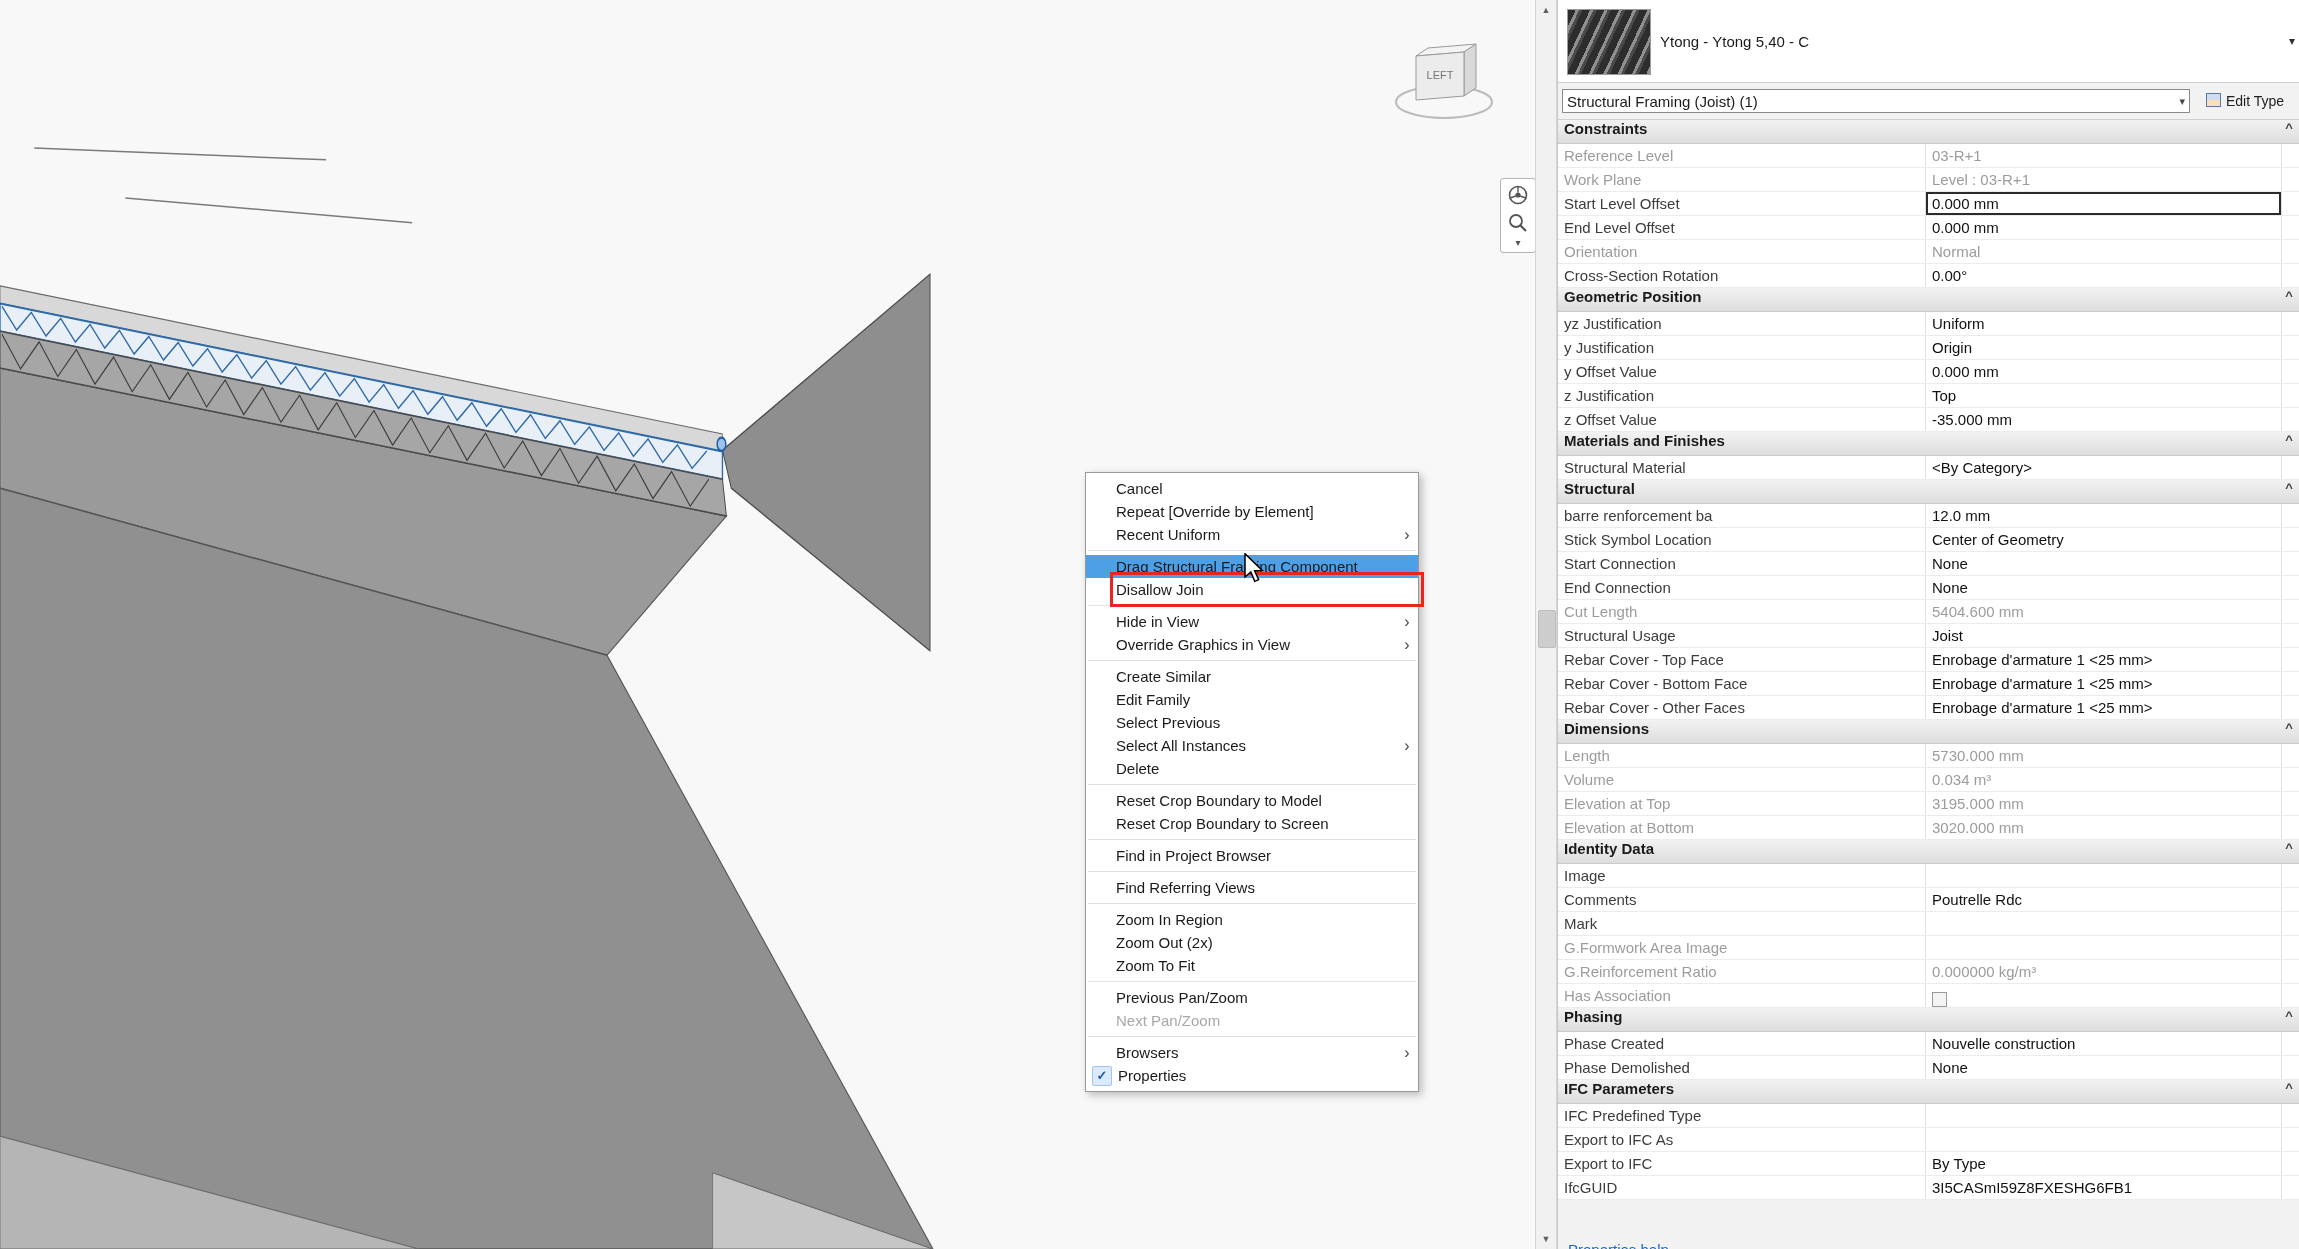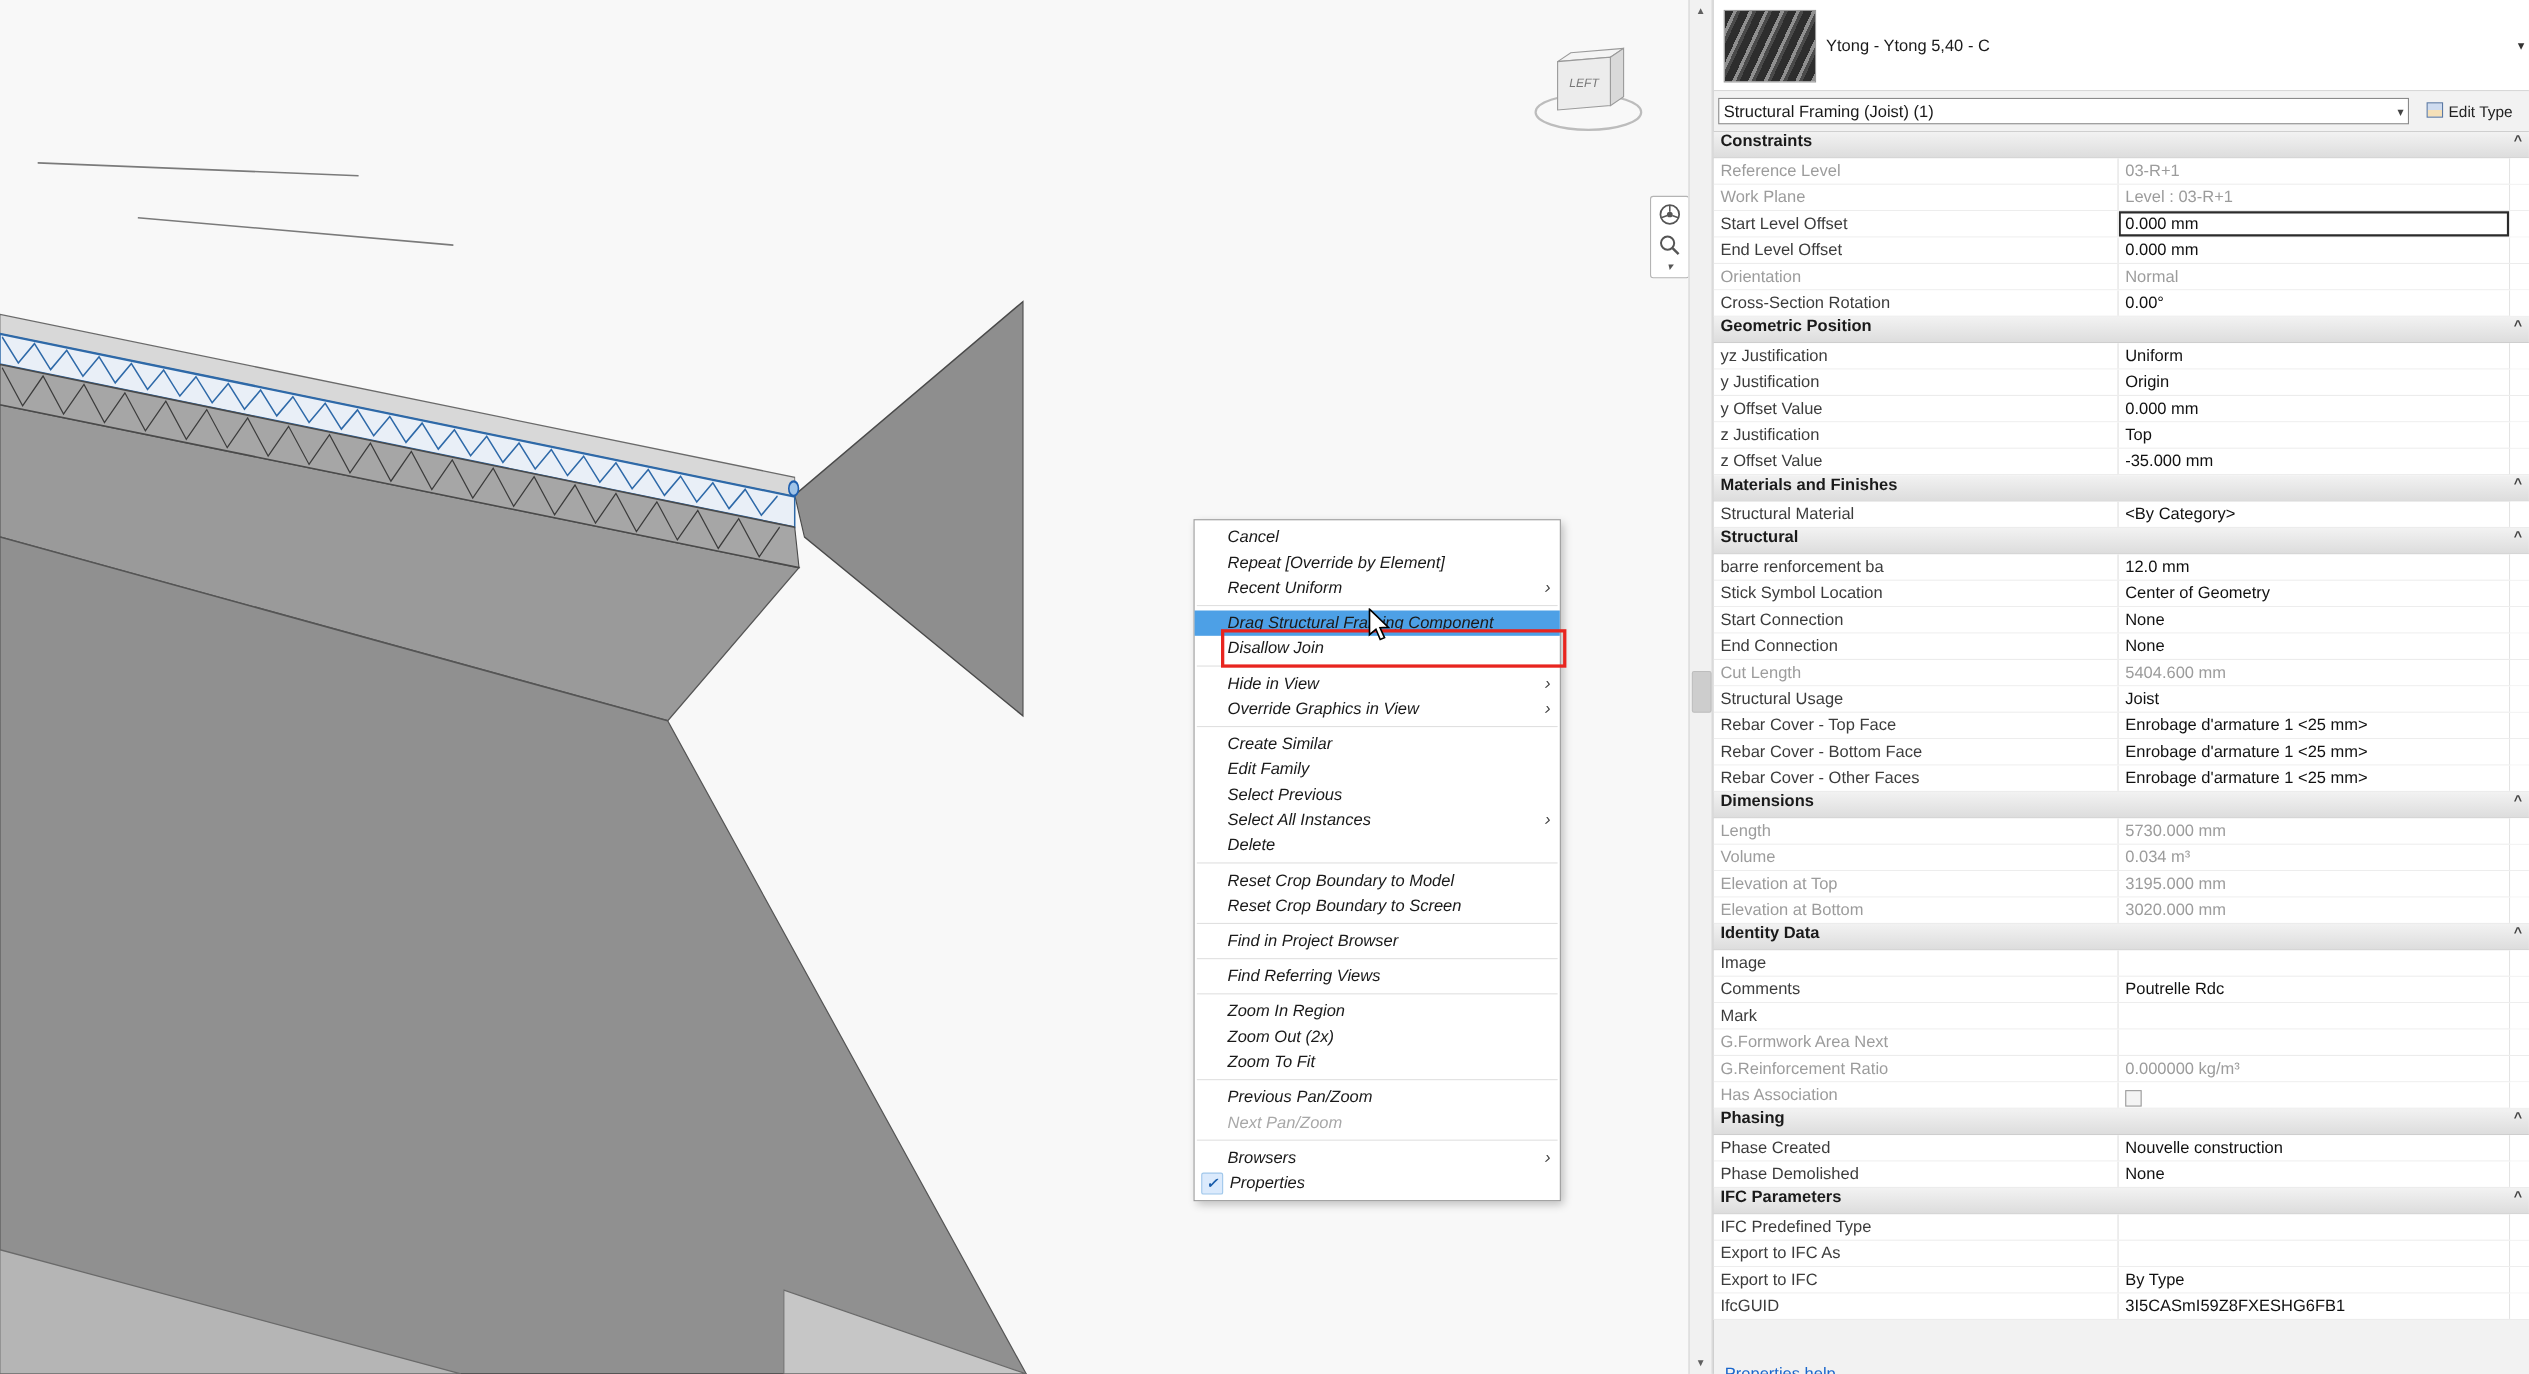"LEFT" #viewport { font-style: italic -> none }
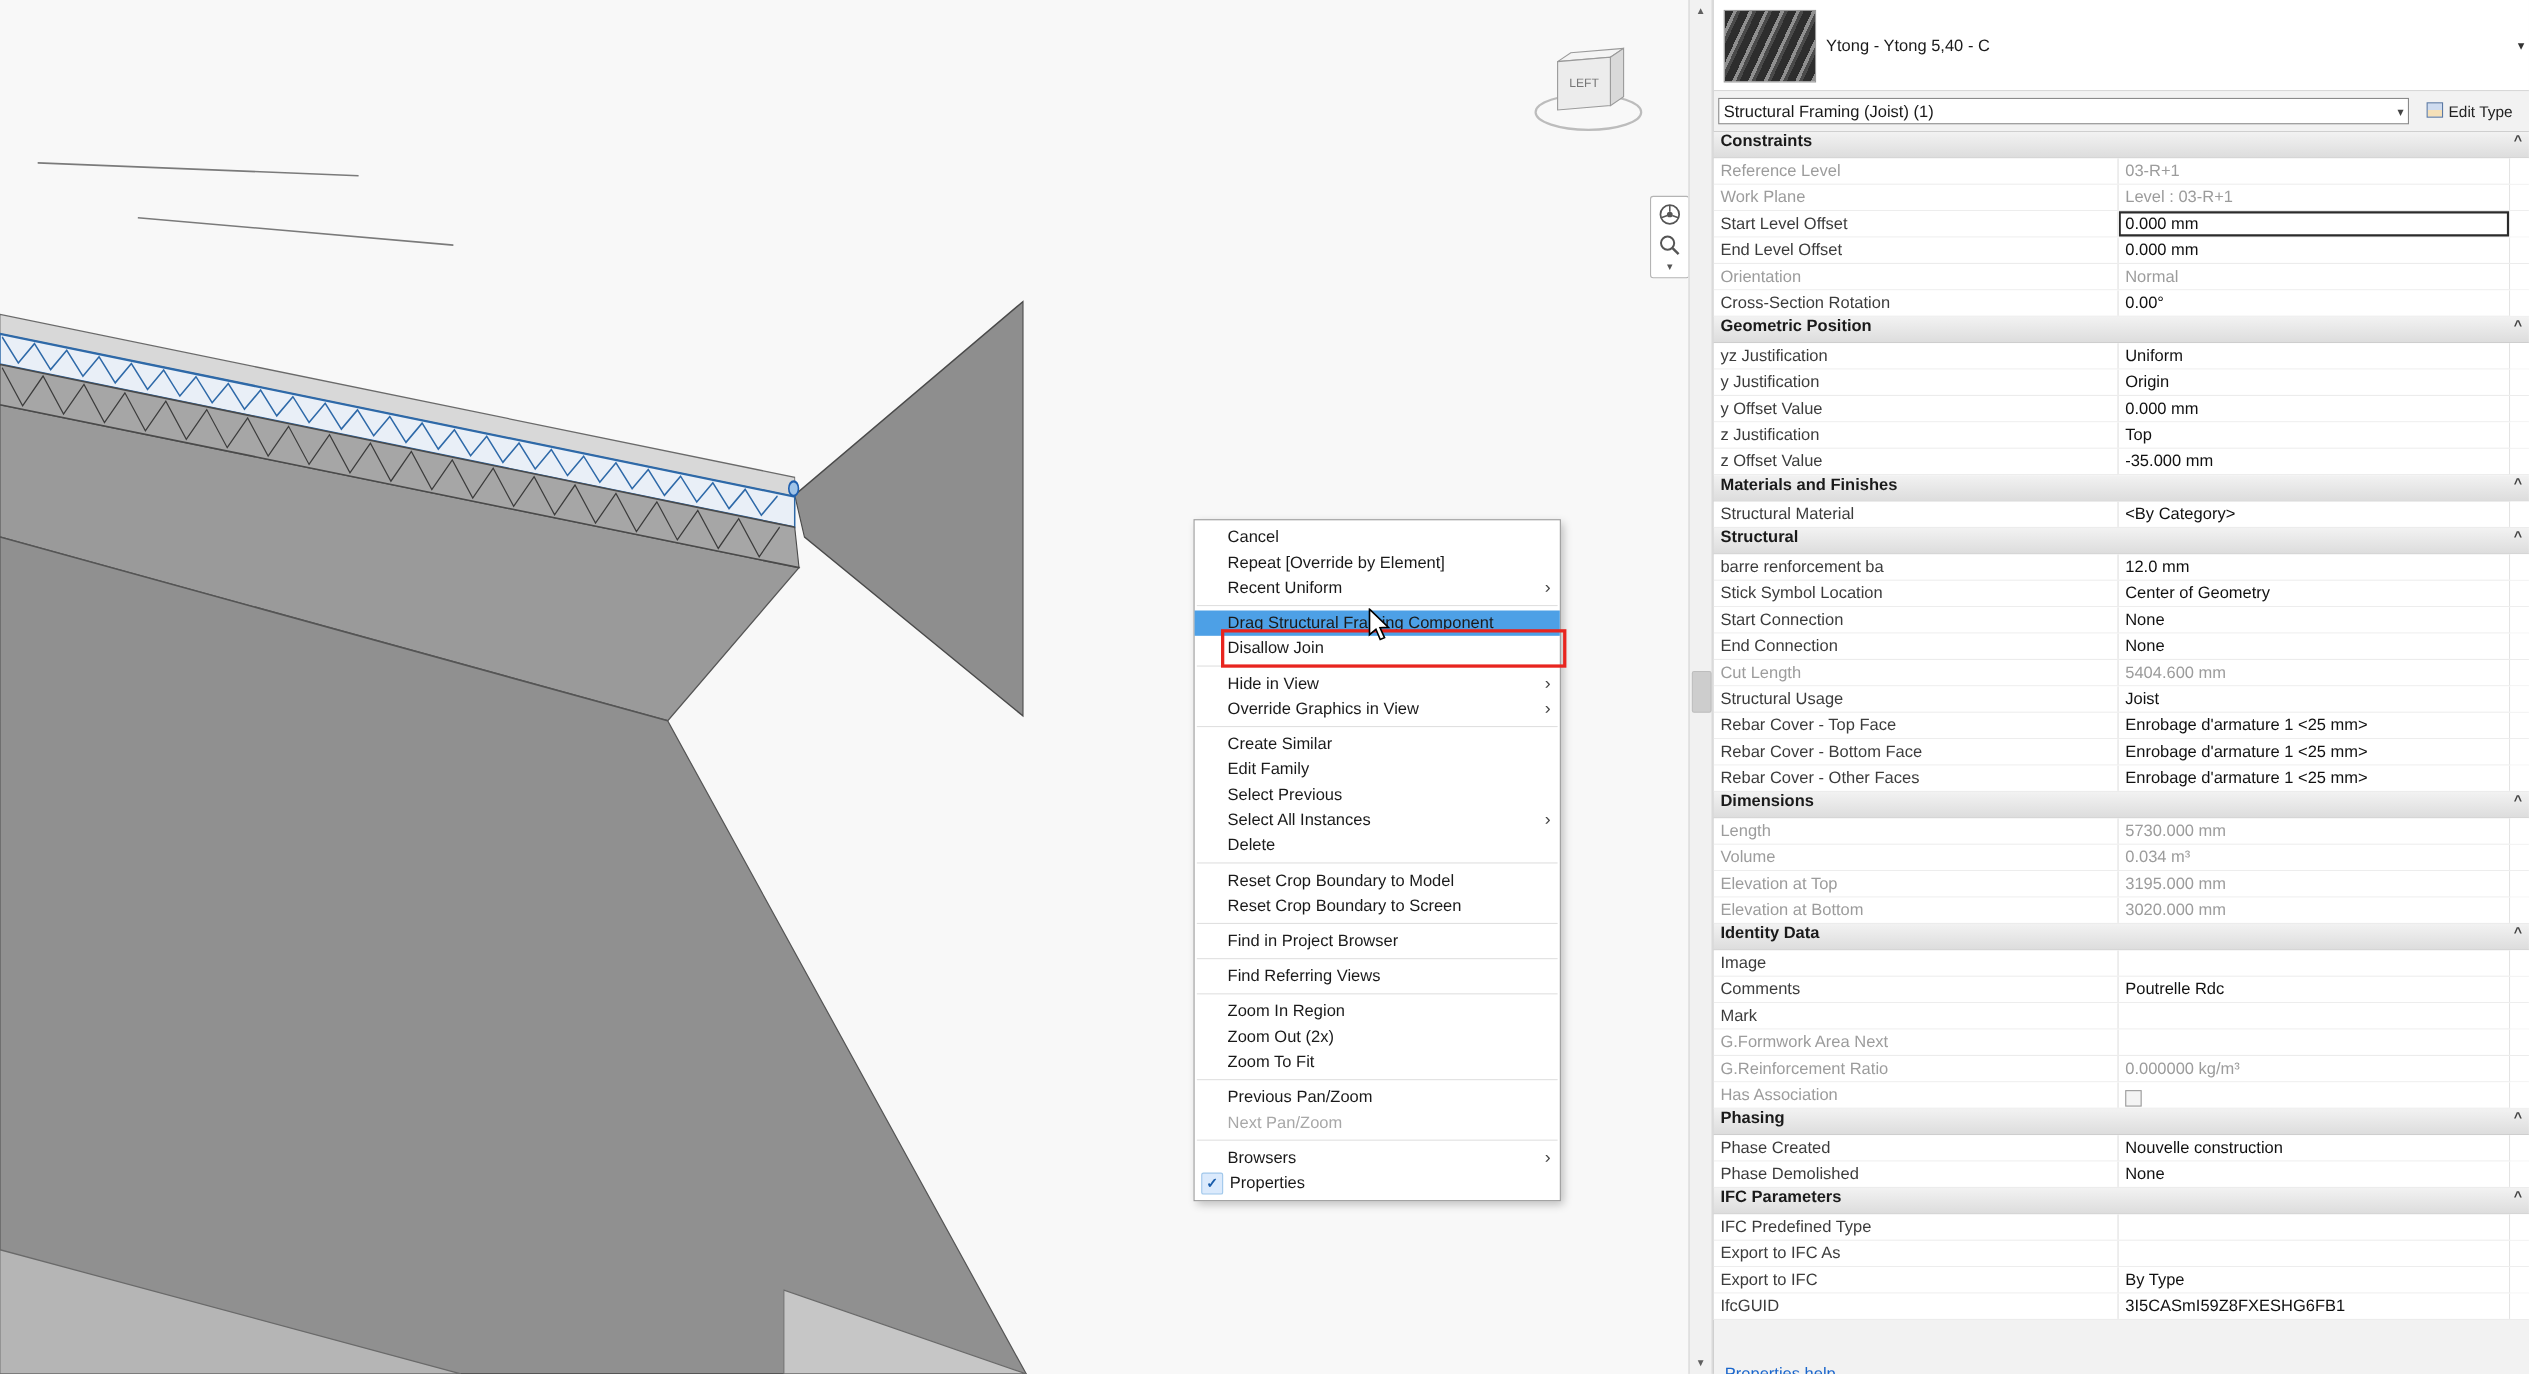"G.Formwork Area Next" div.pcell { text: Next -> Image }
